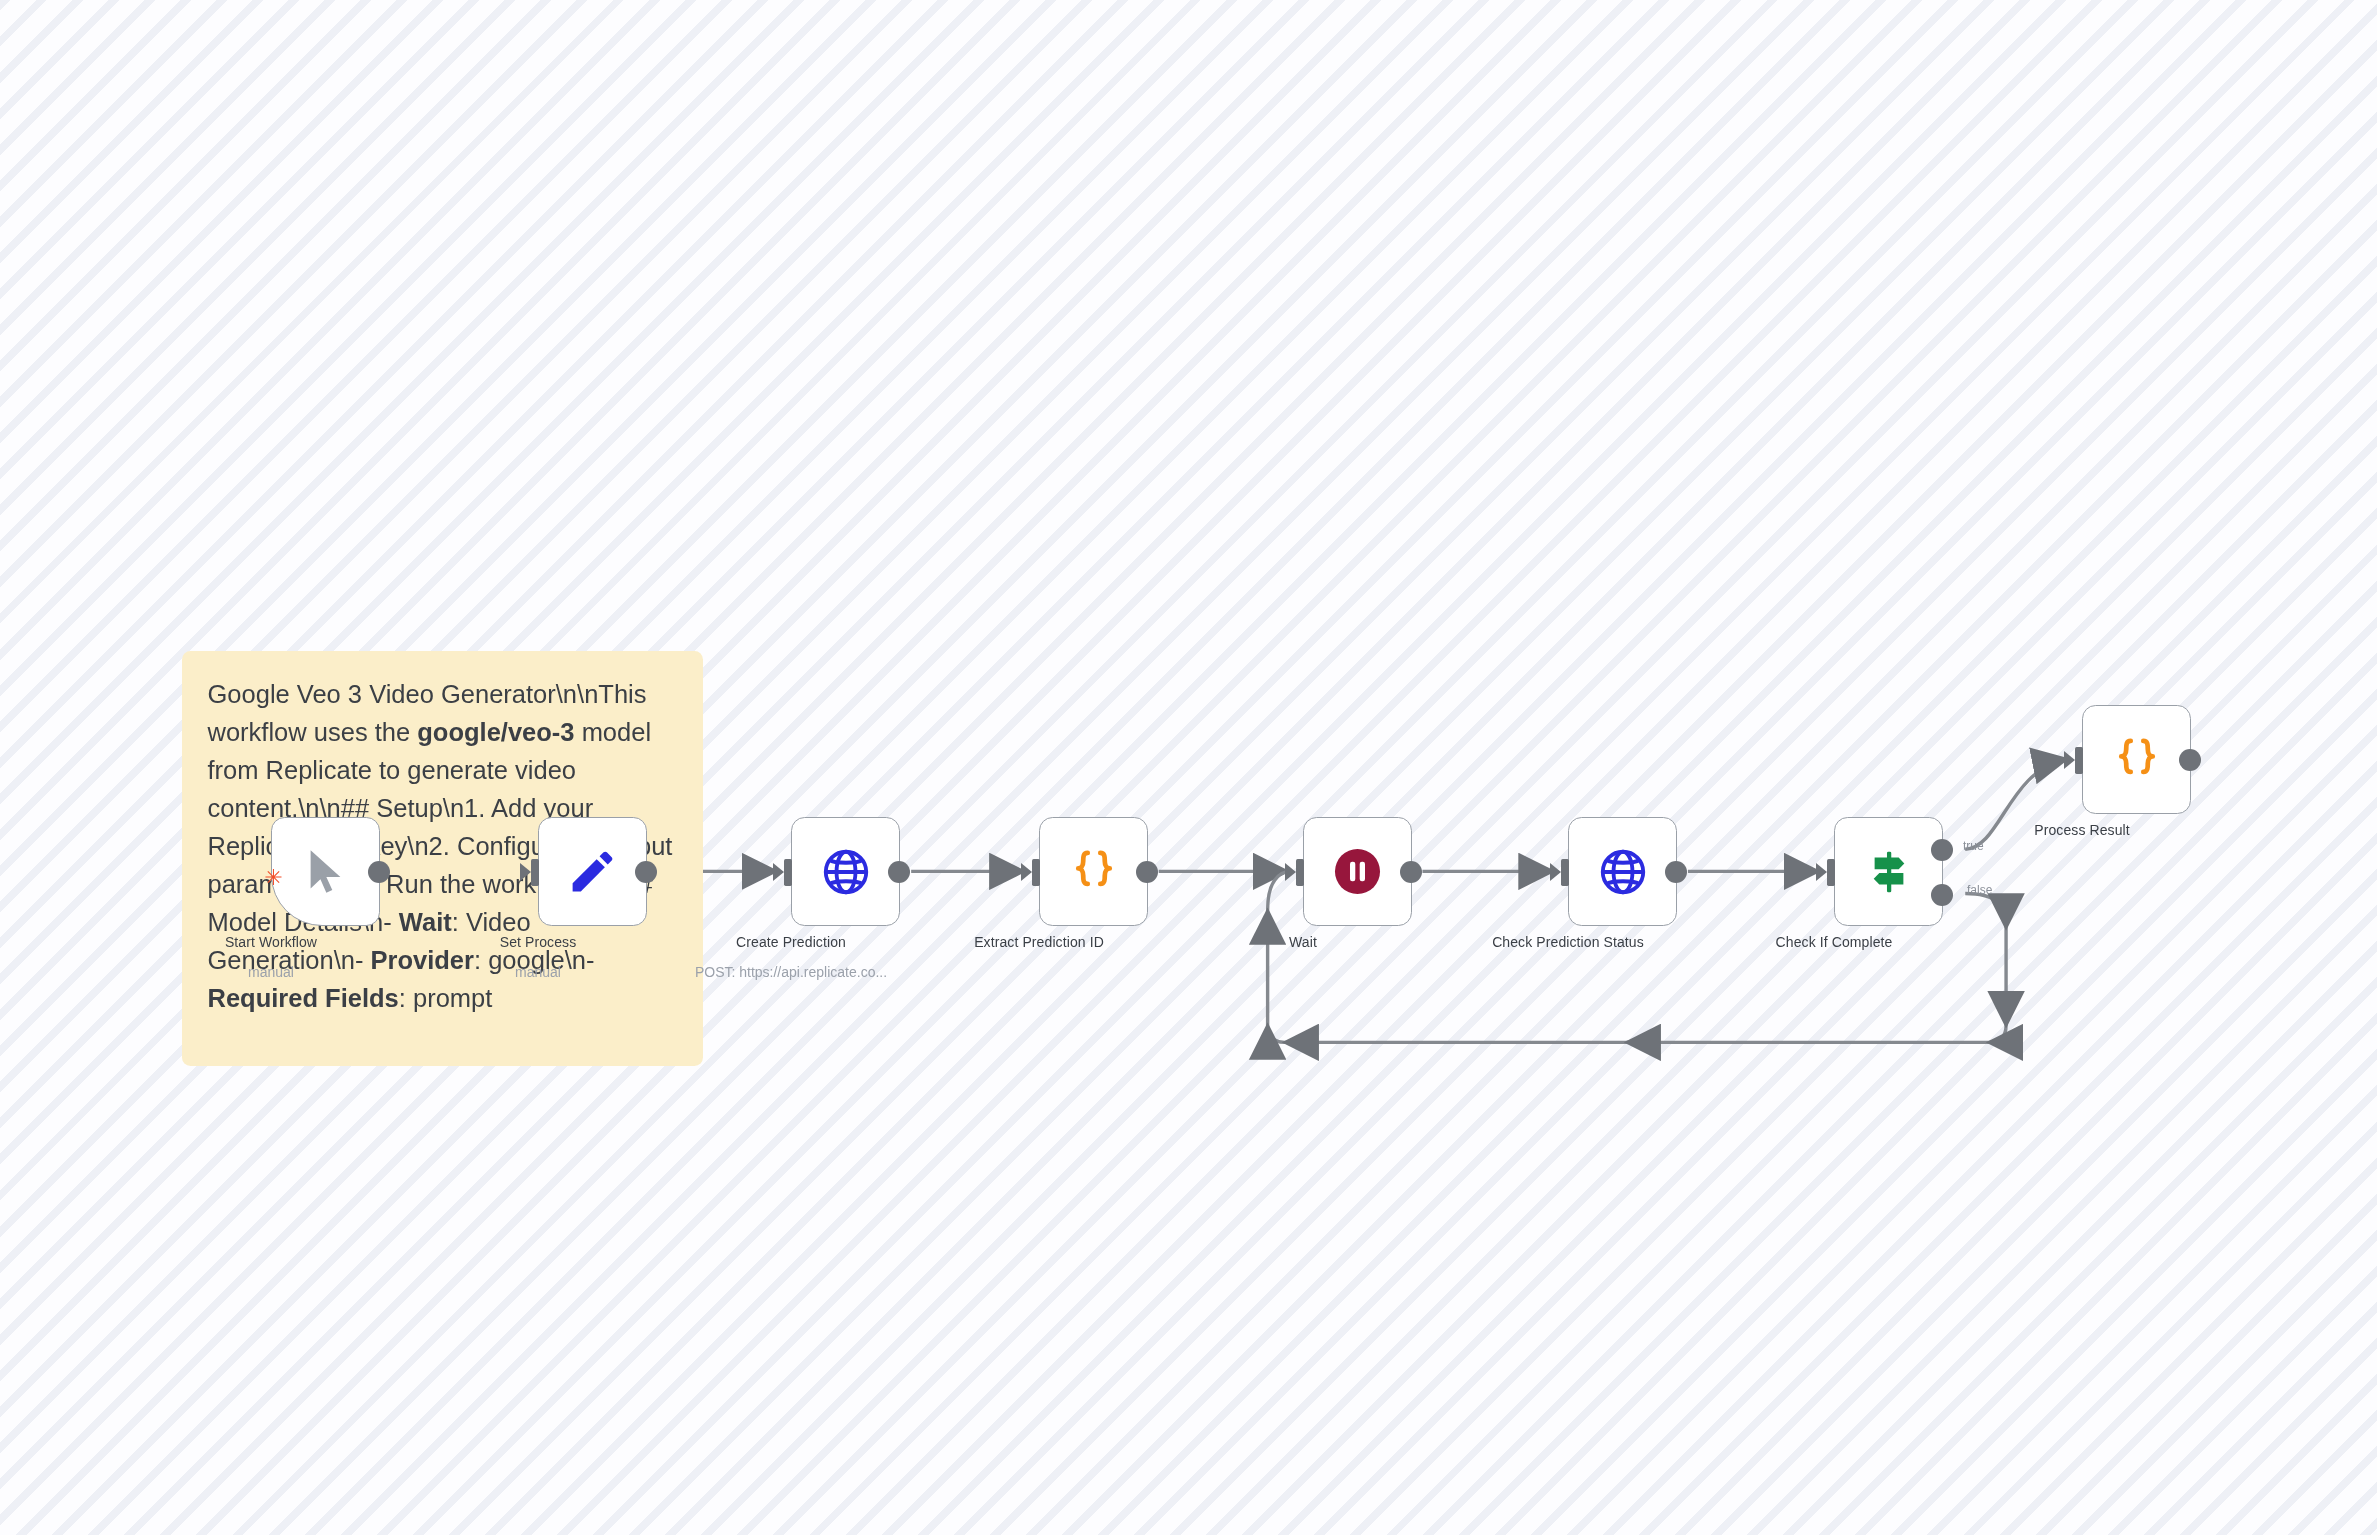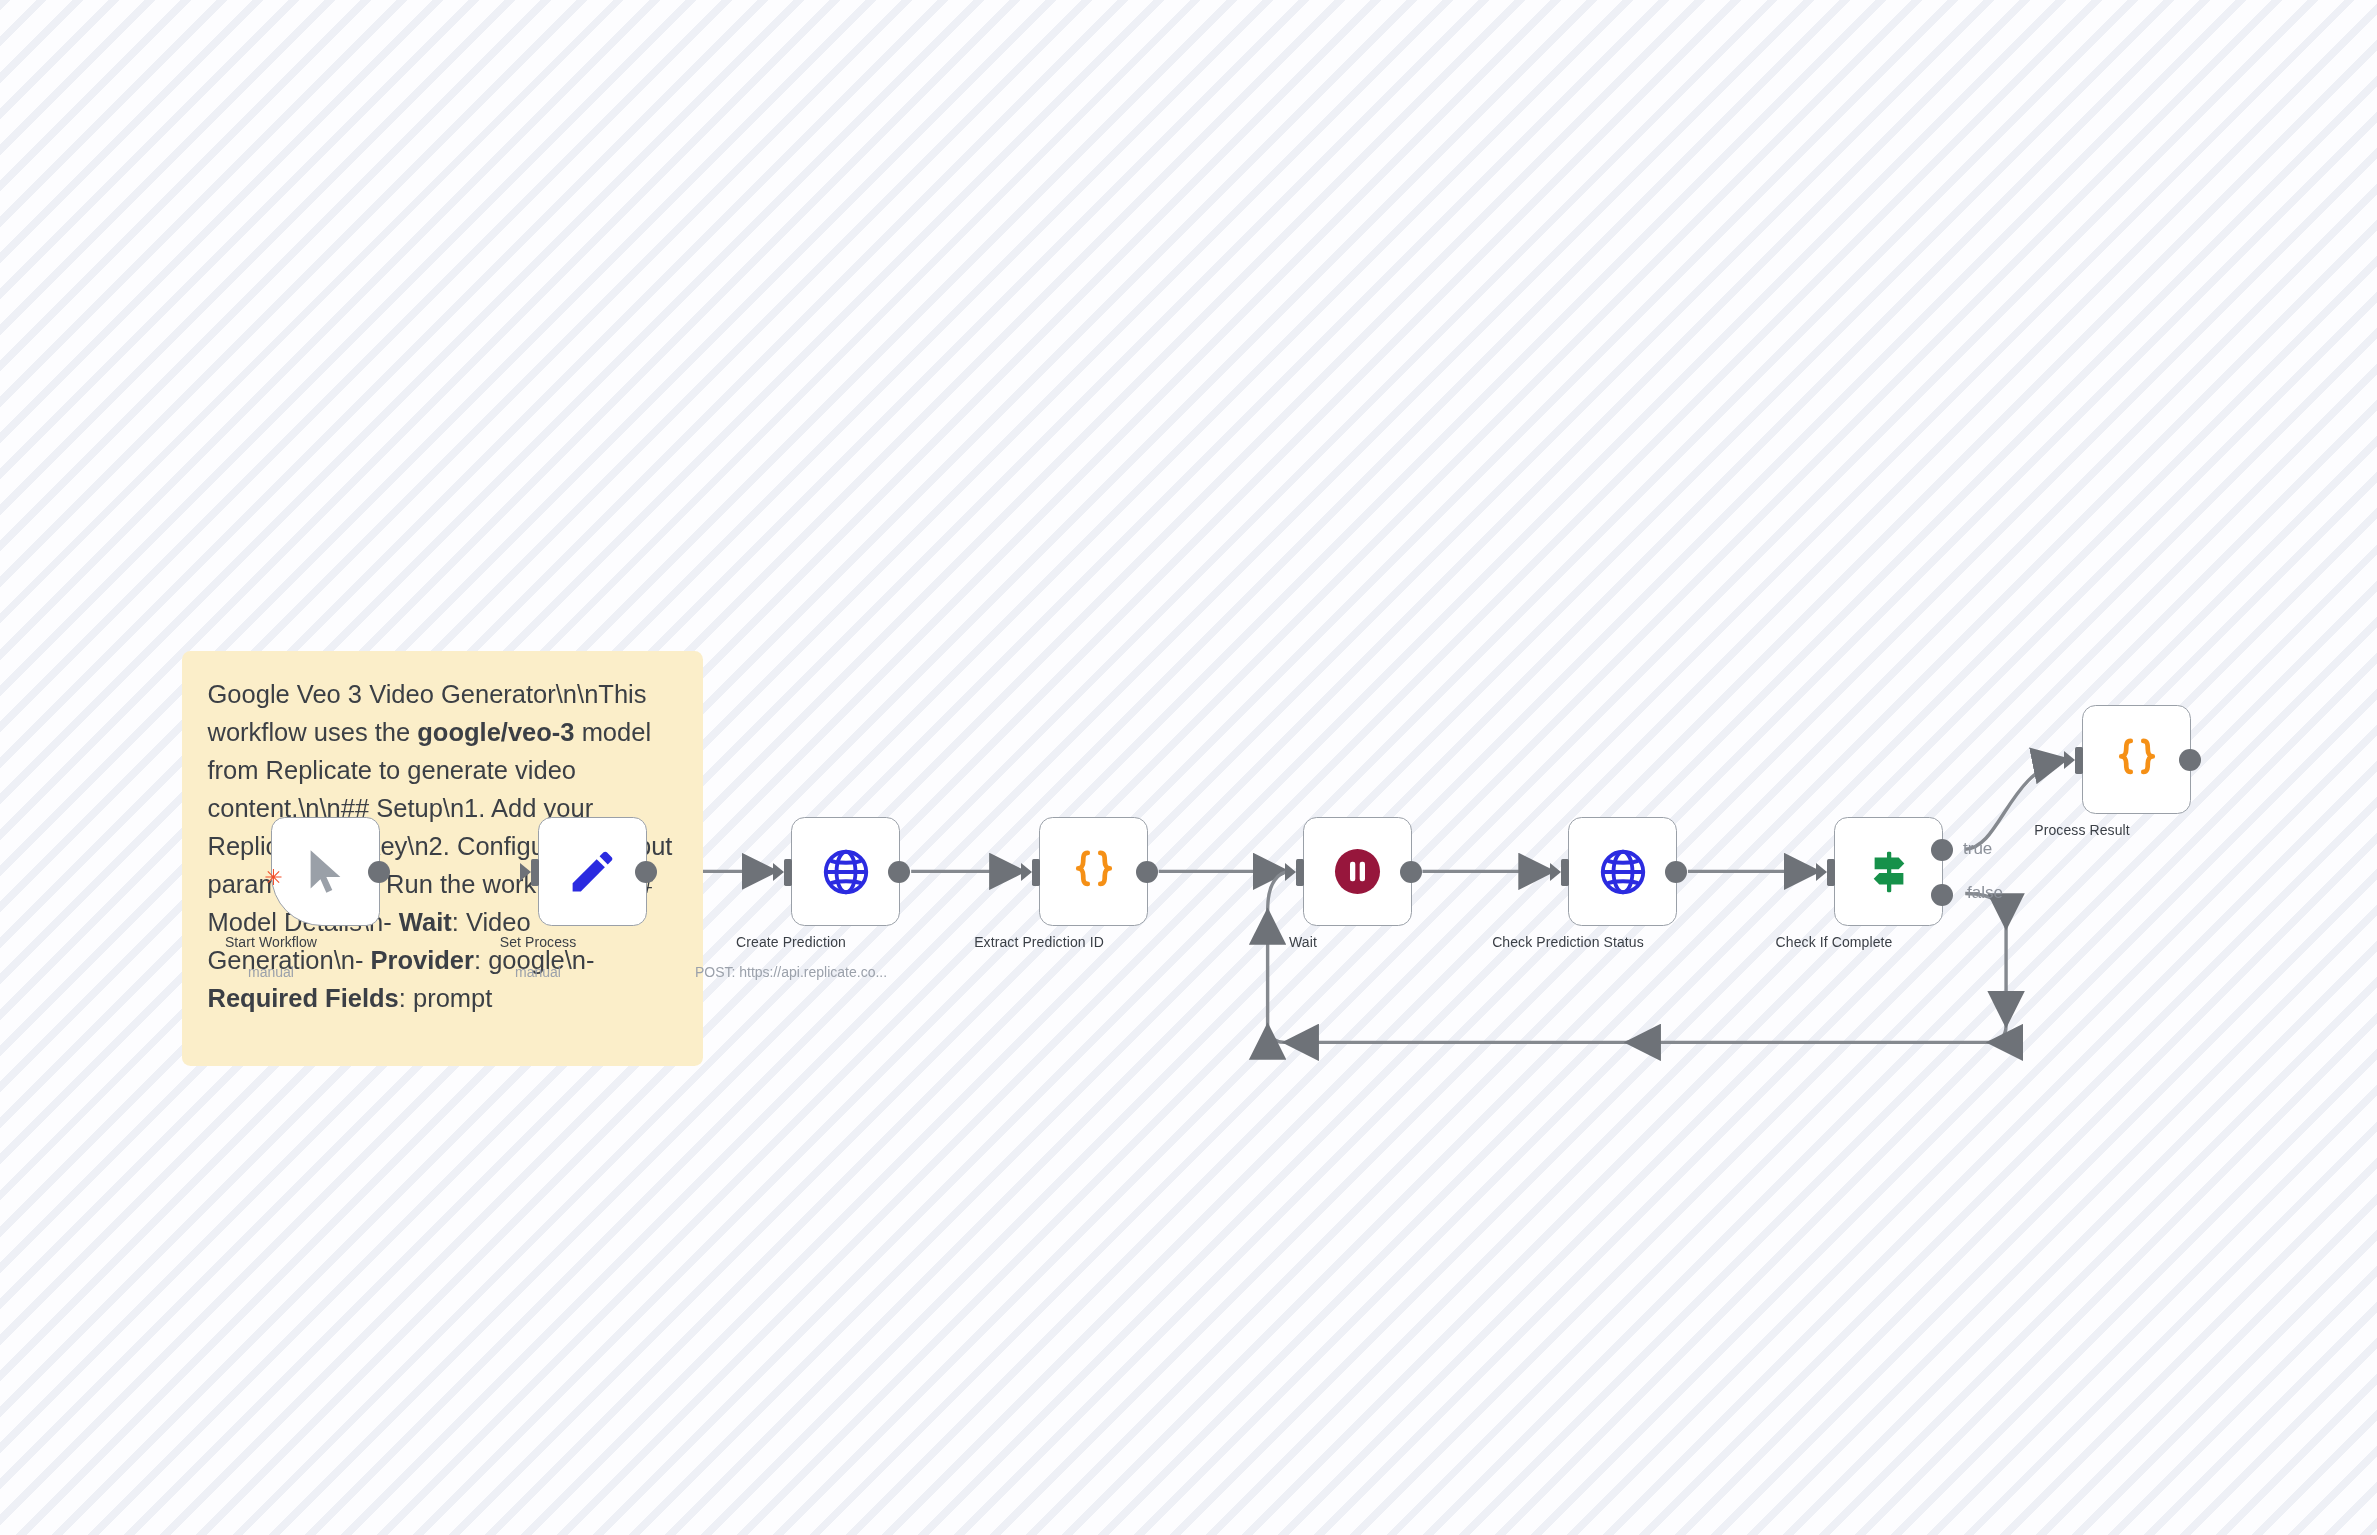"true" .branch-label { font-size: 17px -> 12px }
